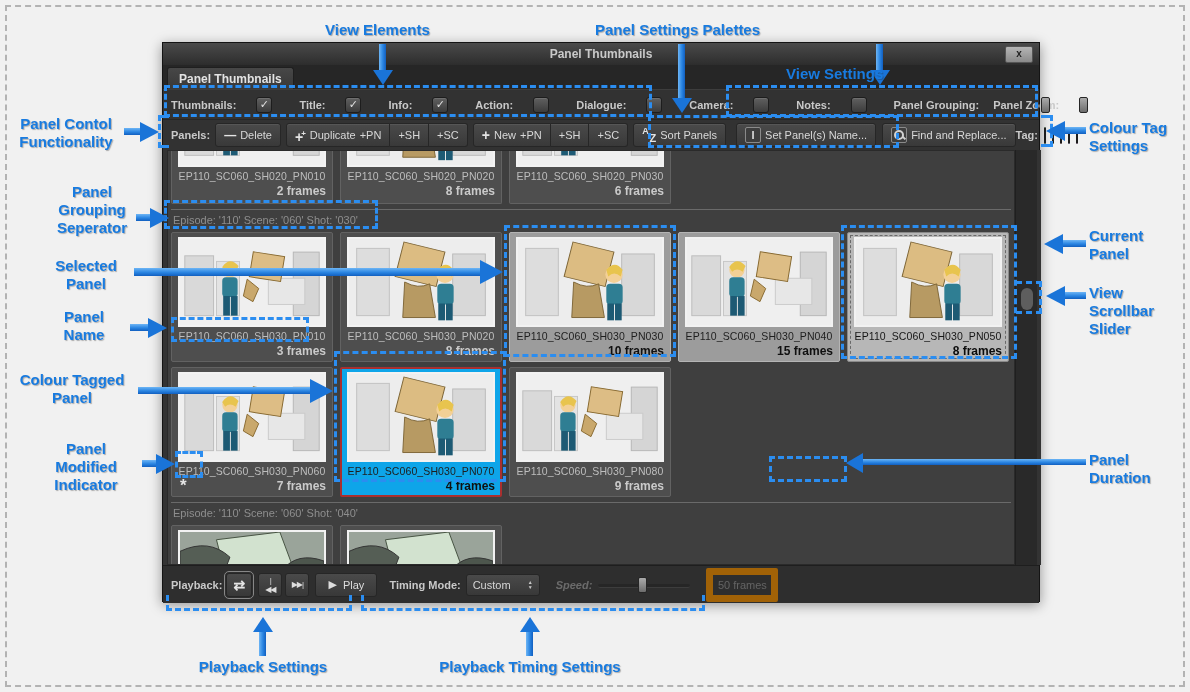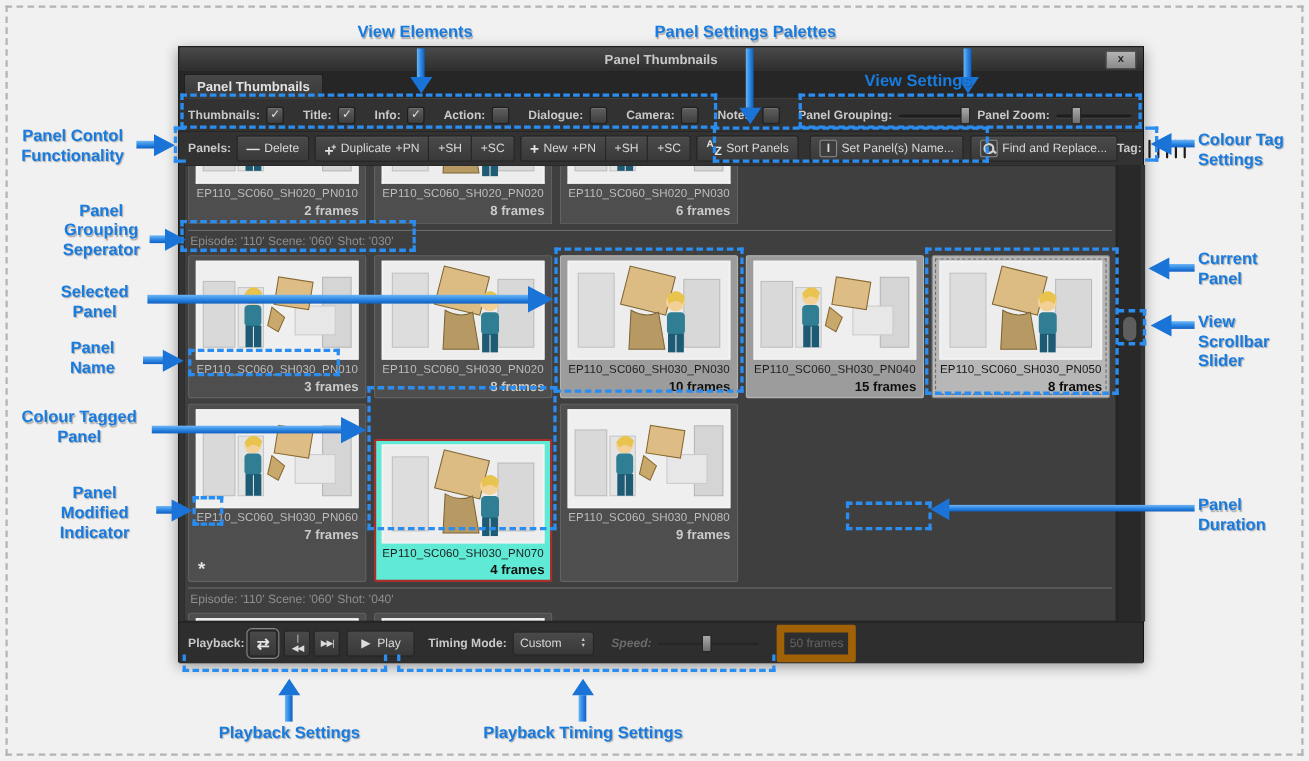"Thumbnails:" .cb-item { gap: 6px -> 20px; margin-right: 17px -> 27px }
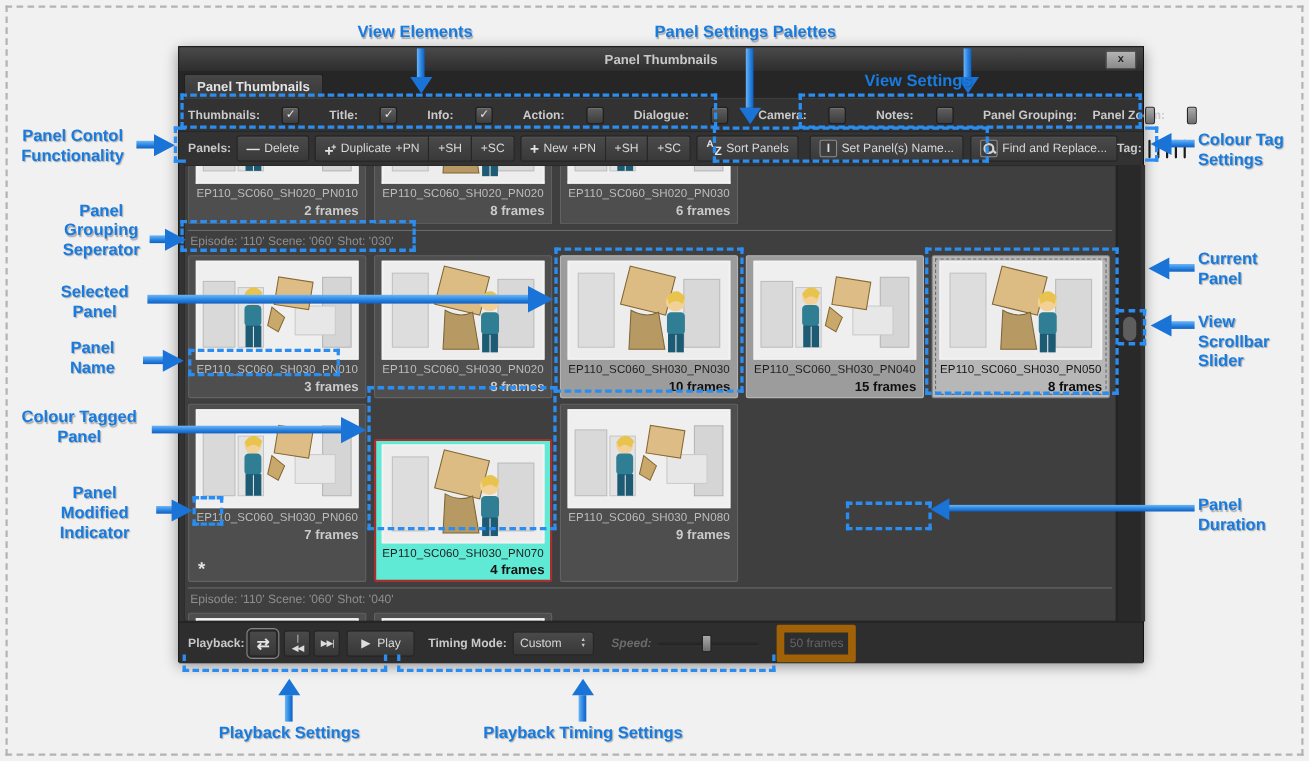"EP110_SC060_SH030_PN070" .state-tagged { background: #5eead4 -> #0ea5e9; margin-top: 32px -> none }
